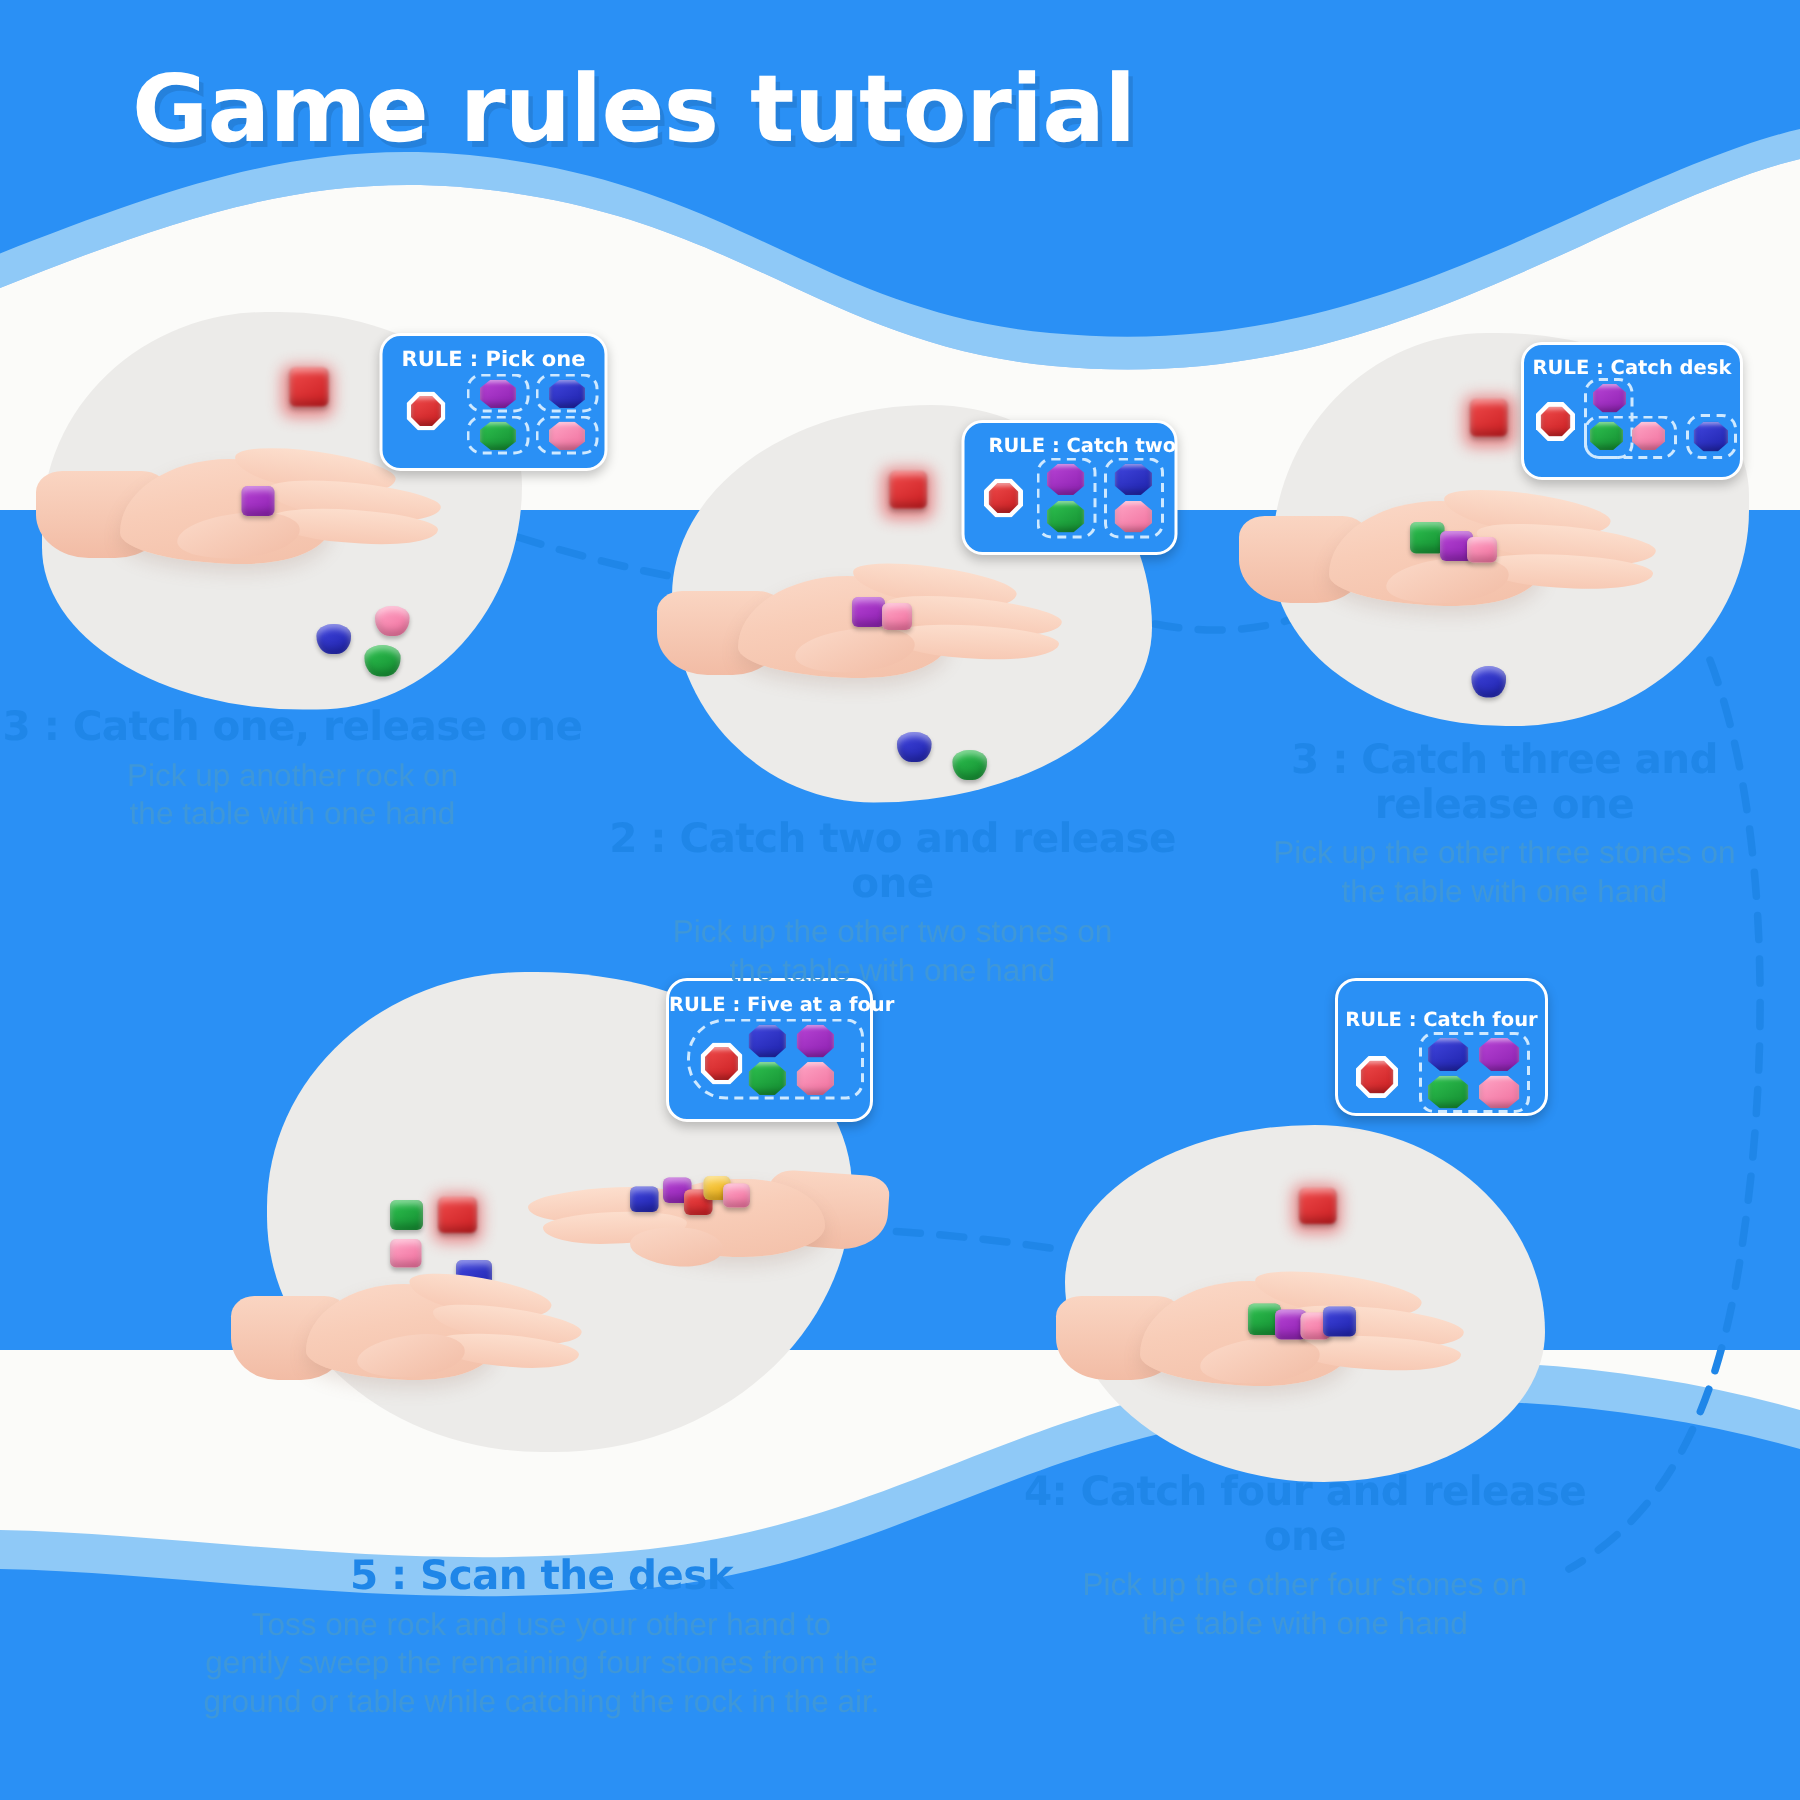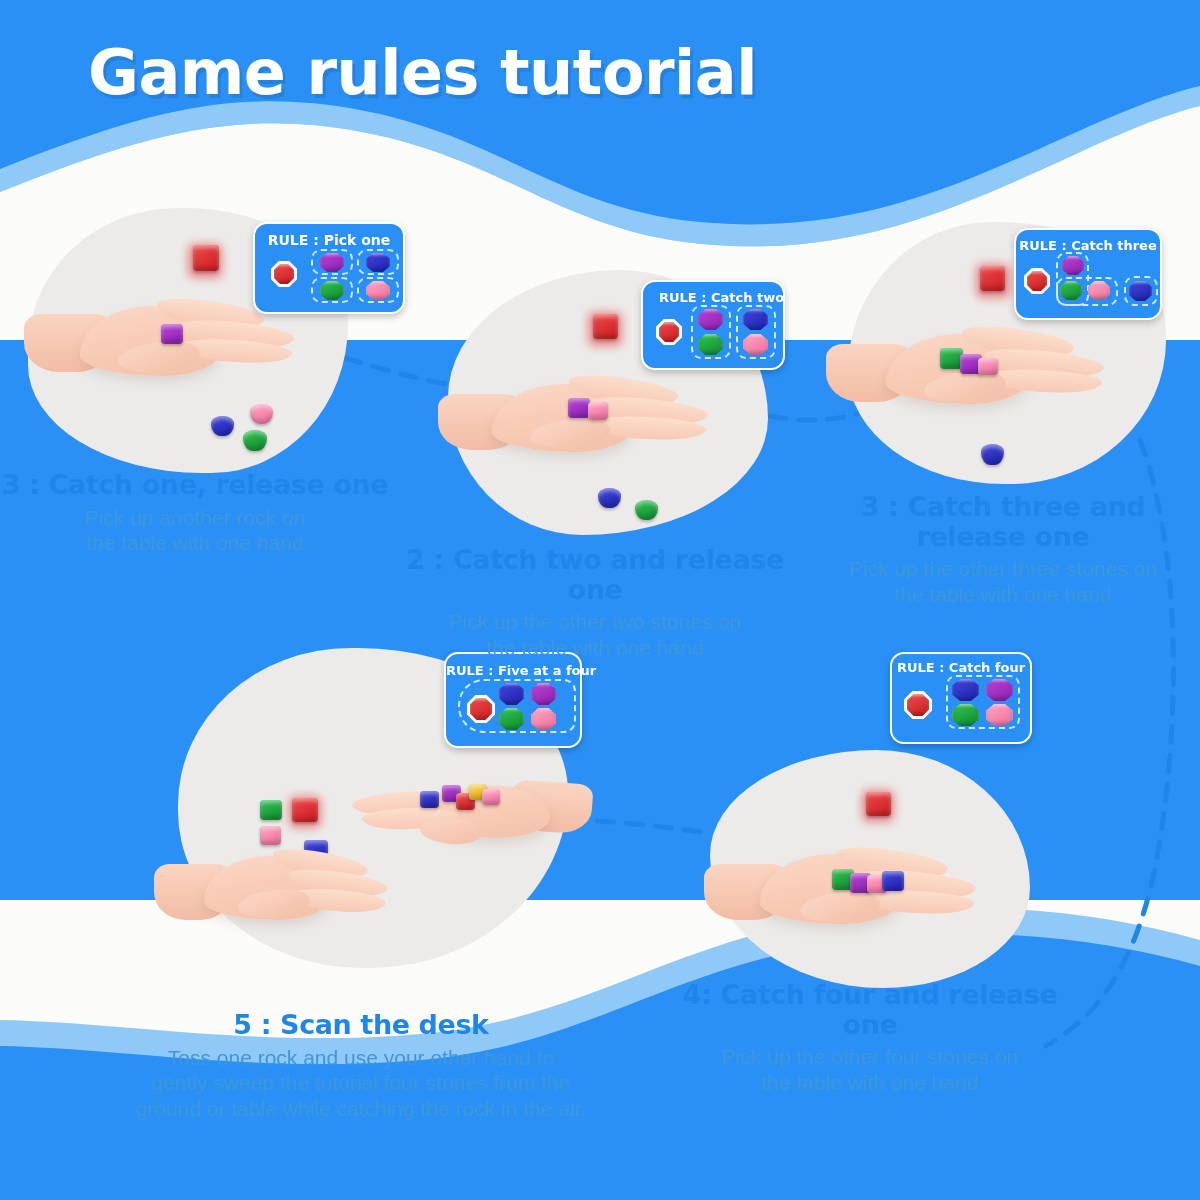"RULE : Catch three" div.rule-title { text: three -> desk }
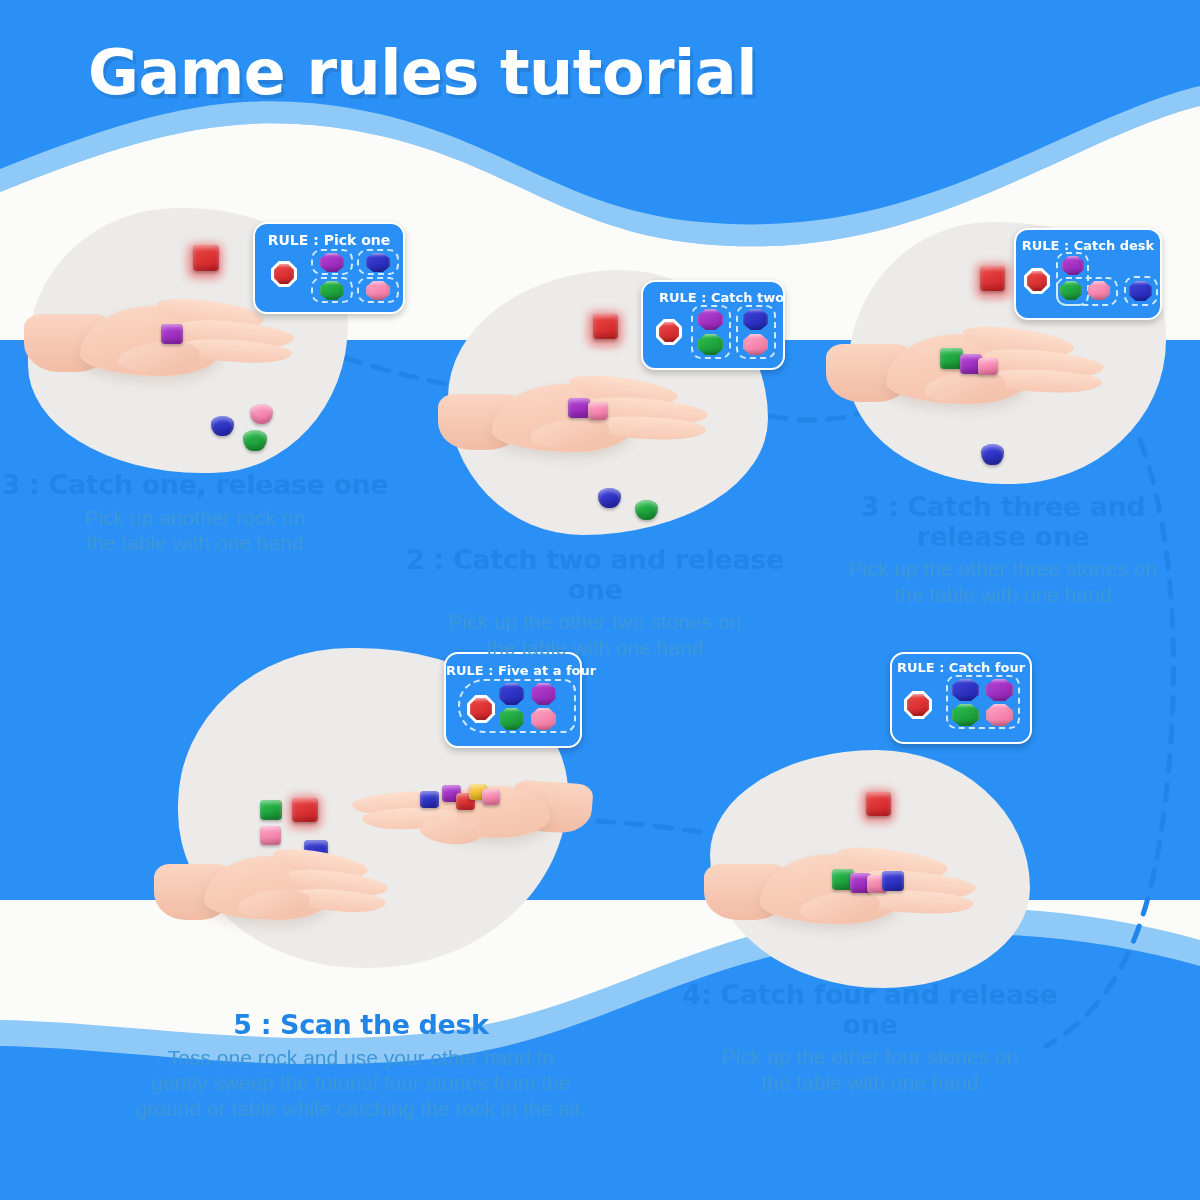"RULE : Catch four" div.rule-title { margin-top: 7px -> 20px }
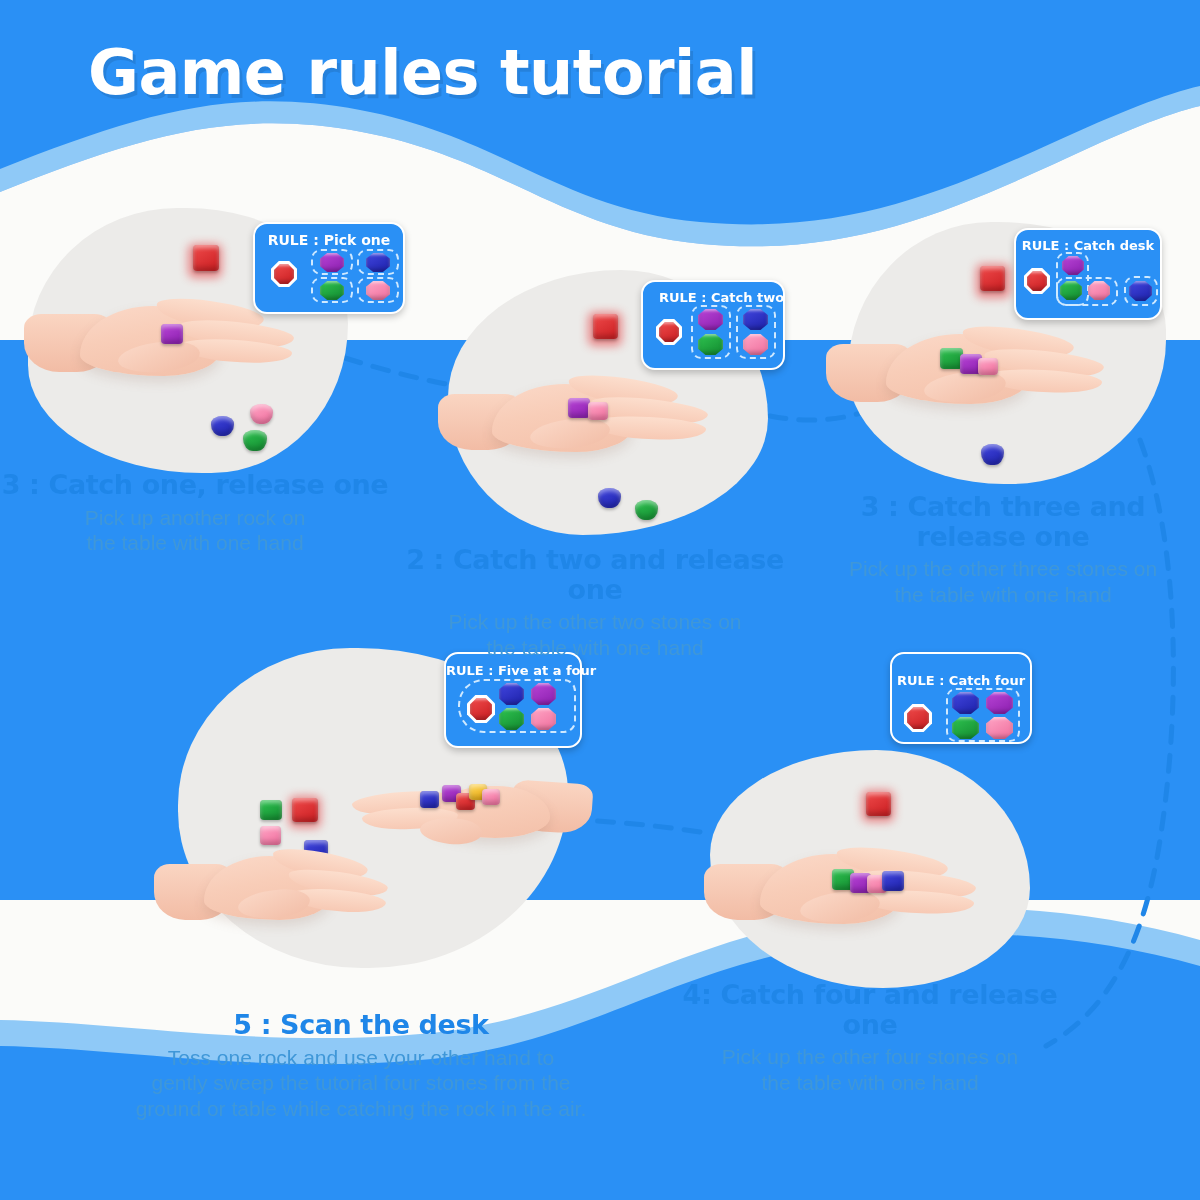"5 : Scan the desk" div.step { top: 1010px -> 1036px }
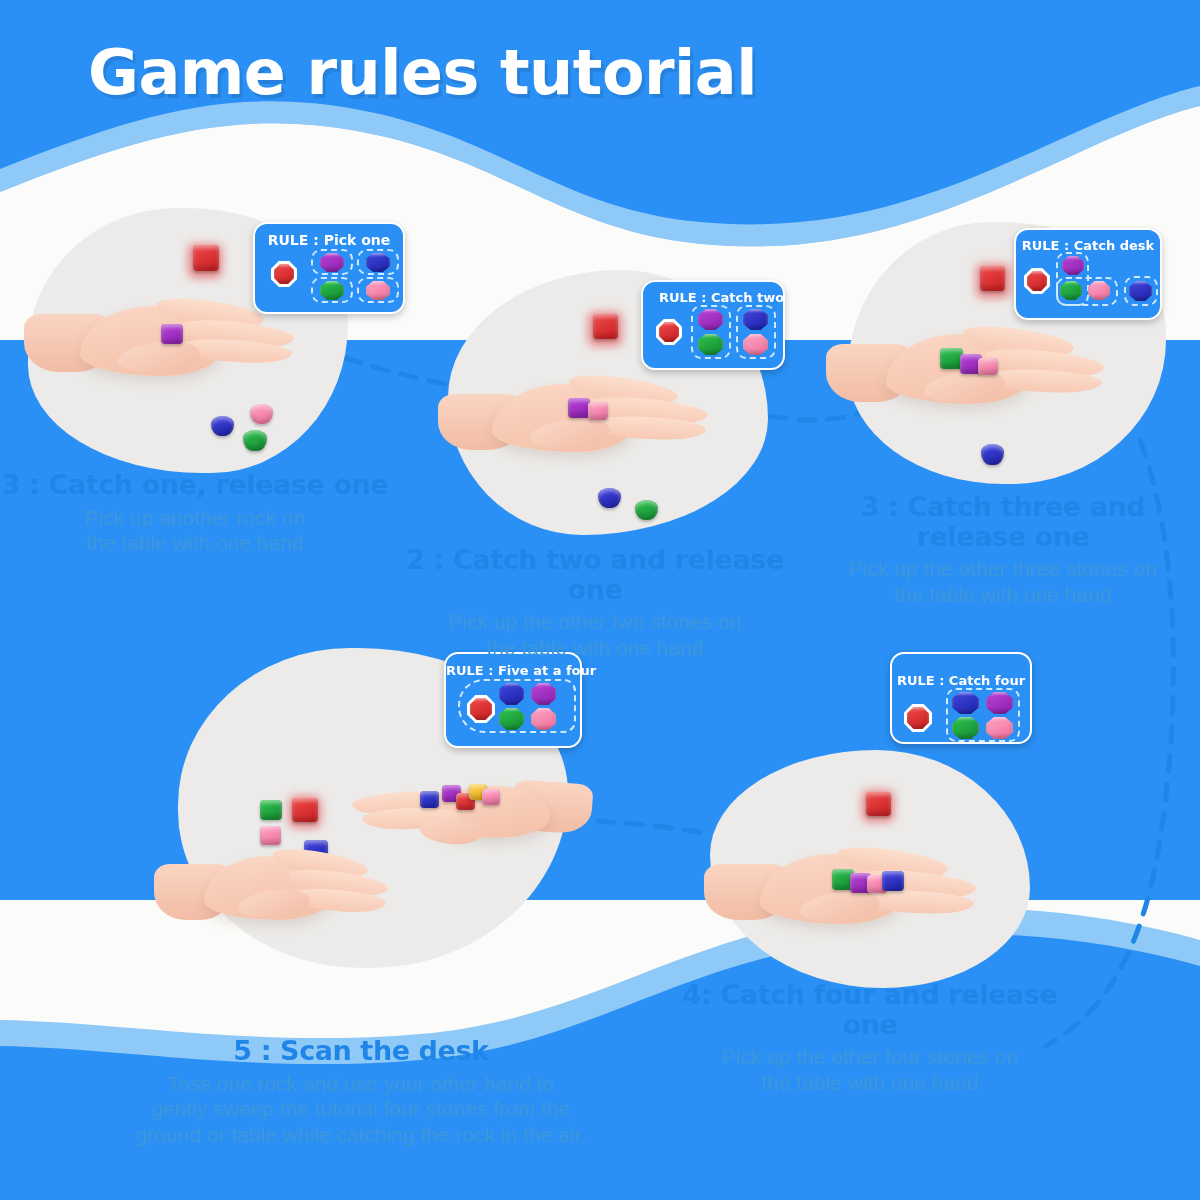"Toss one rock and use" div.step-desc { text: tutorial -> remaining }
